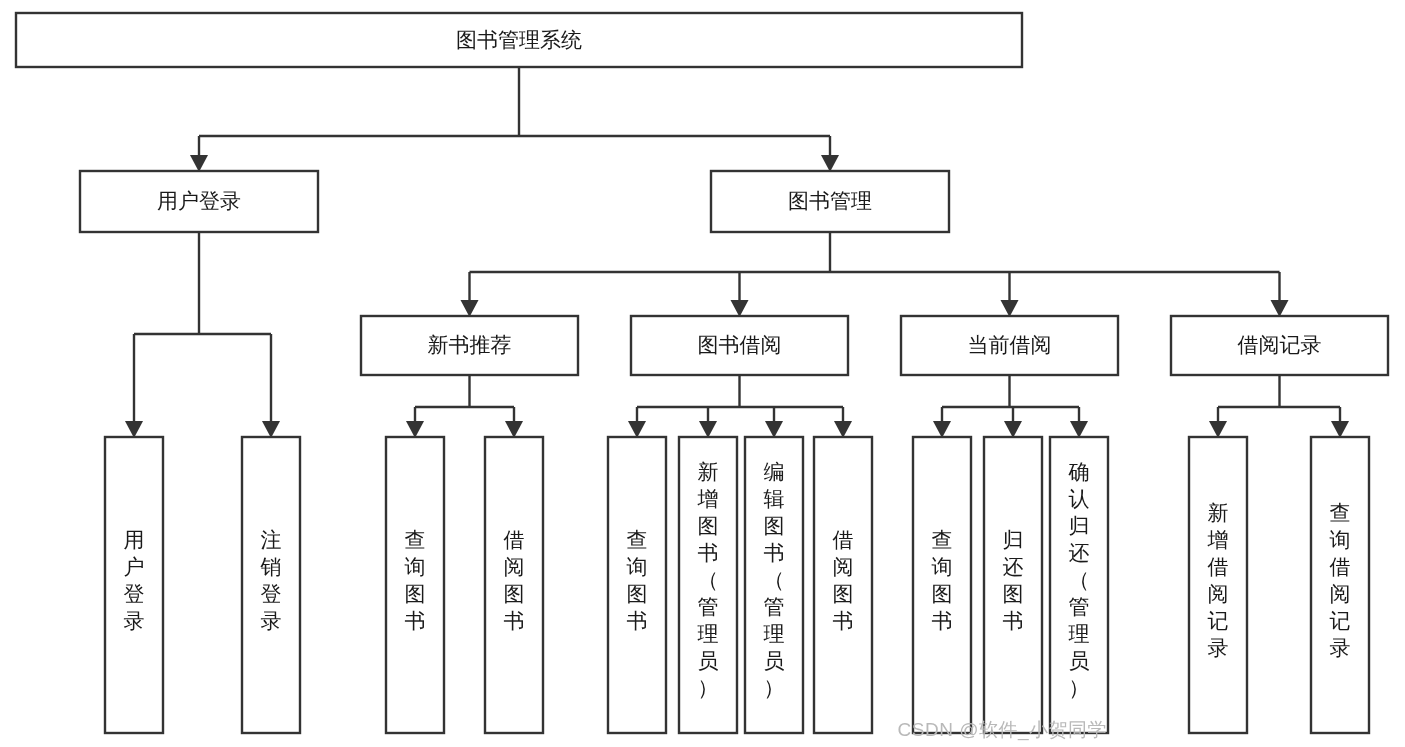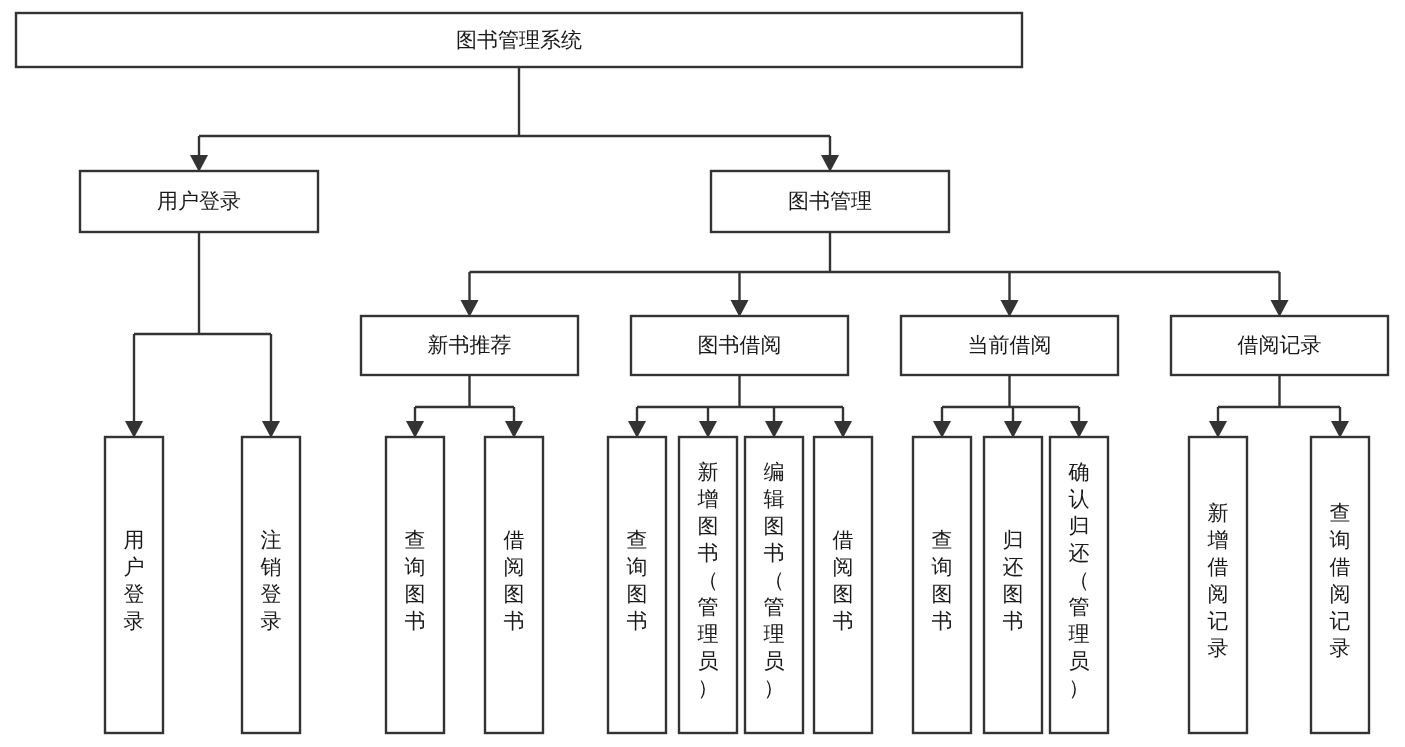"CSDN @软件_小贺同学" div.watermark-text { html: none -> <div>CSDN @软件_小贺同学</div> }
